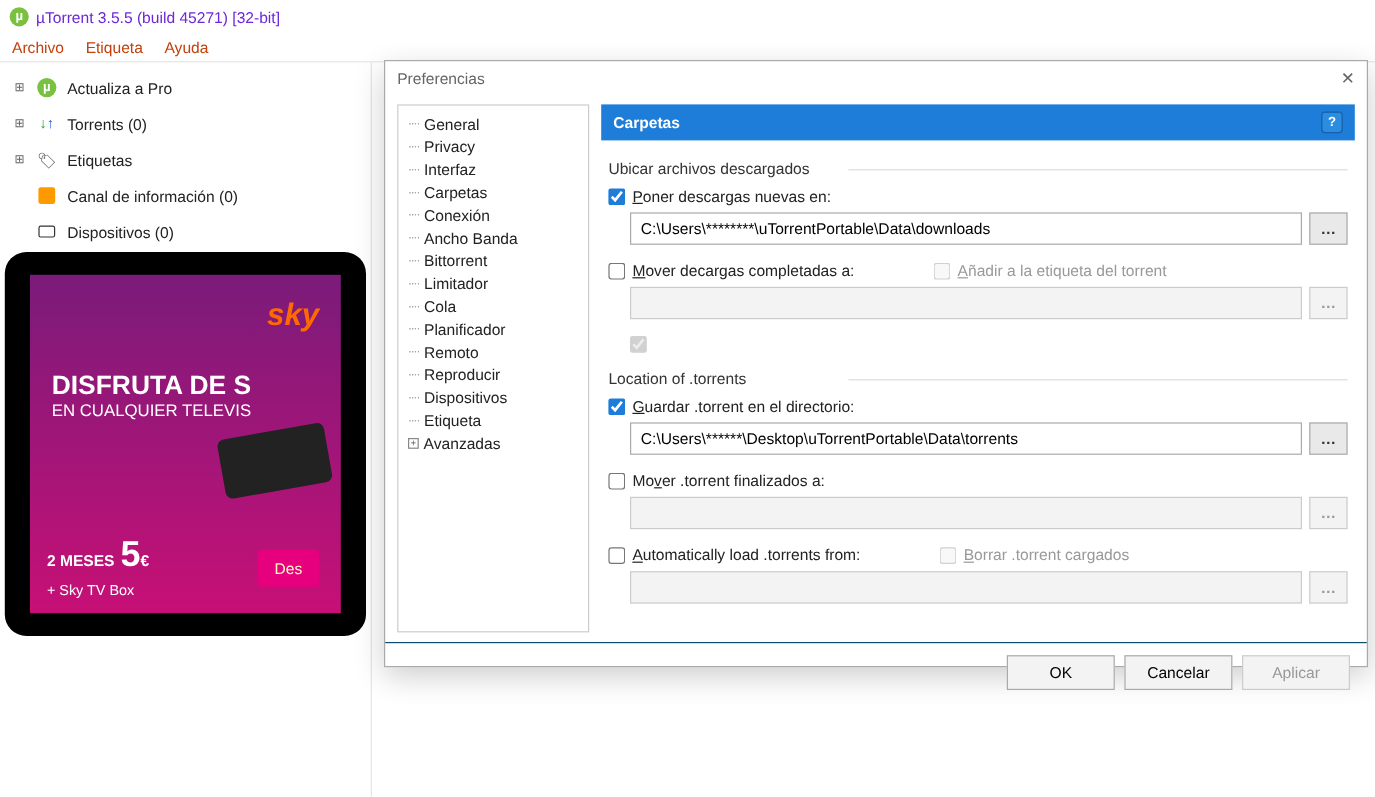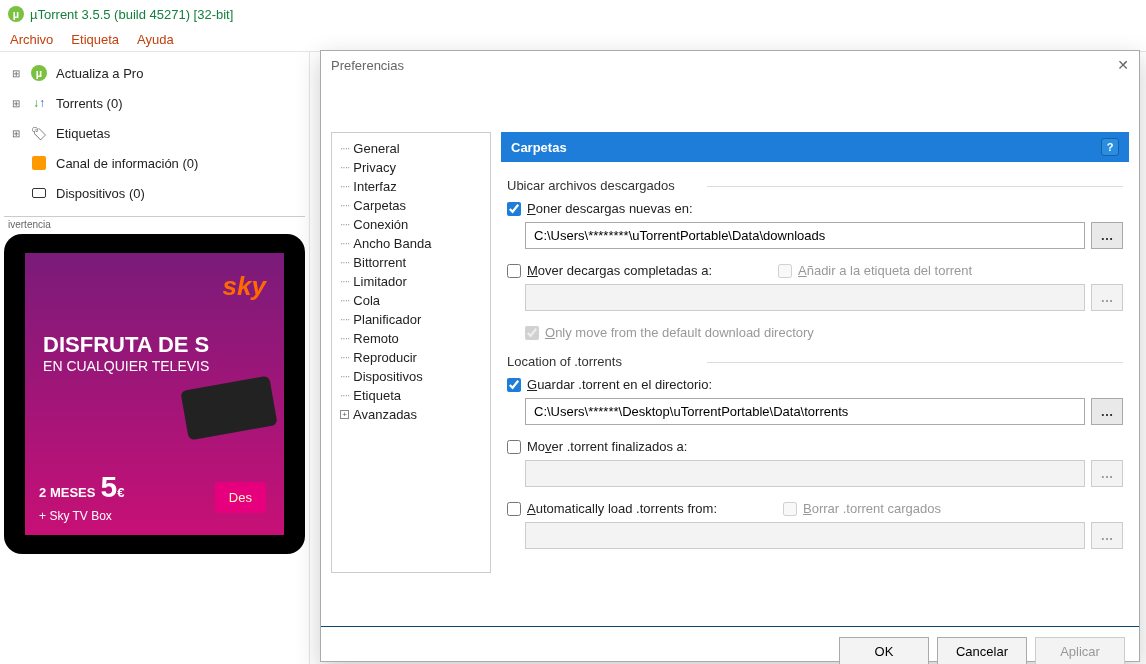"µTorrent 3.5.5 (build 45271) [32-bit]" .titlebar .title { color: #15803d -> #6d28d9 }
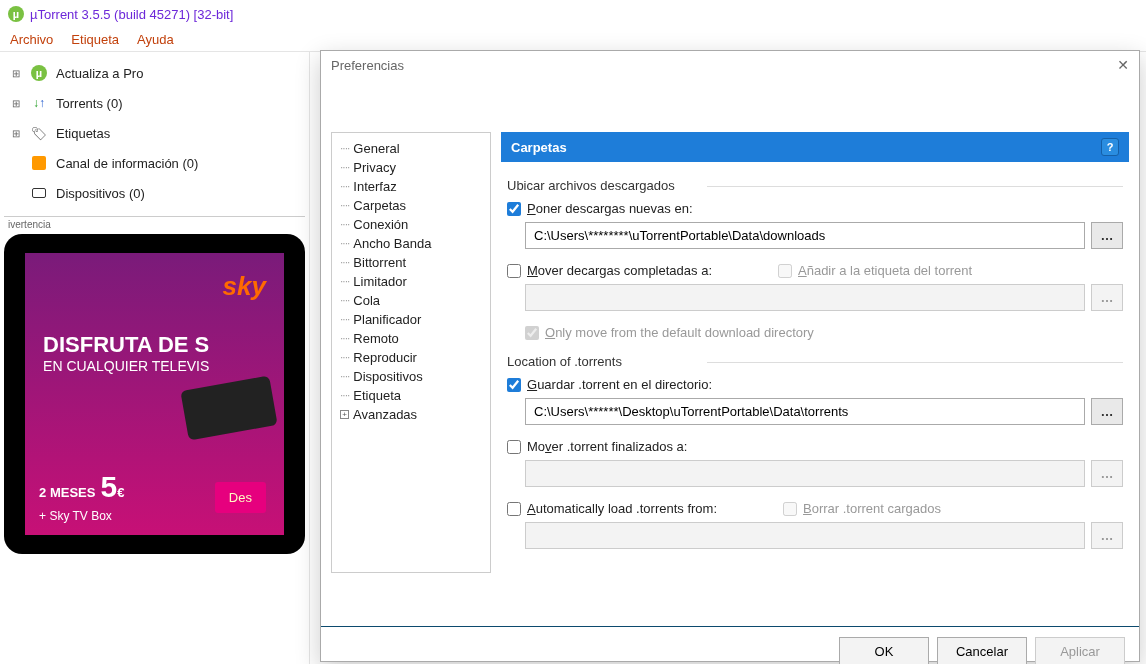"Preferencias" .dialog { gap: 45px -> none; height: 612px -> 506px }
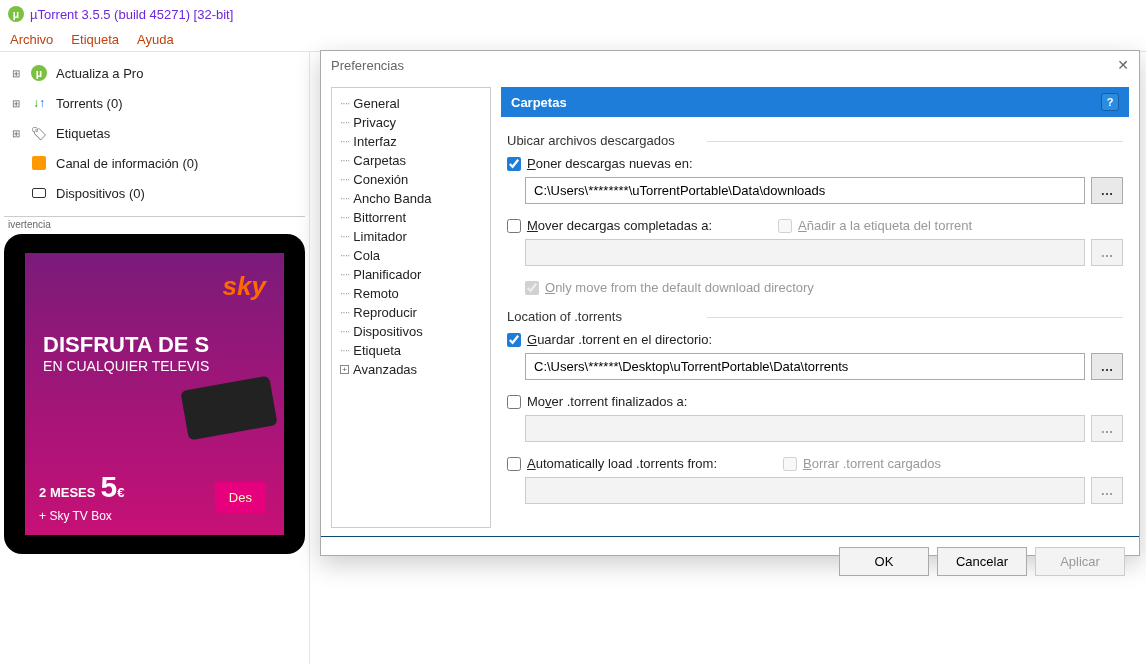"ivertencia" div.ad-label { html: <div>ivertencia</div> -> none }
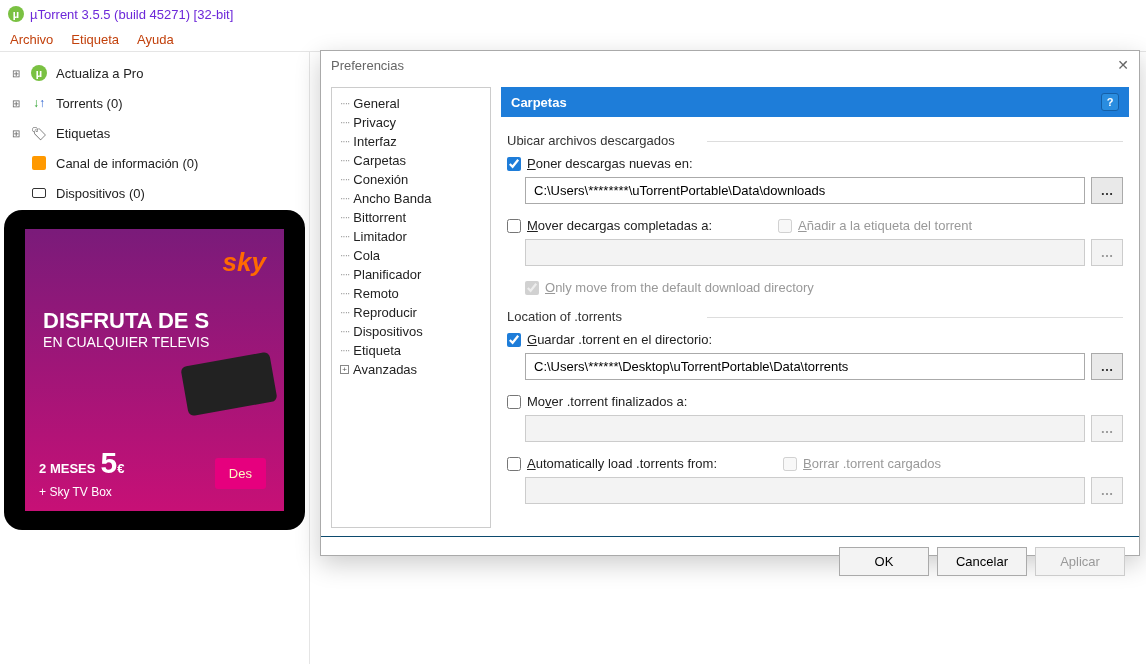"Only move from the default" label.dis { html: <label><u>O</u>nly move from the default download directory</label> -> none }
